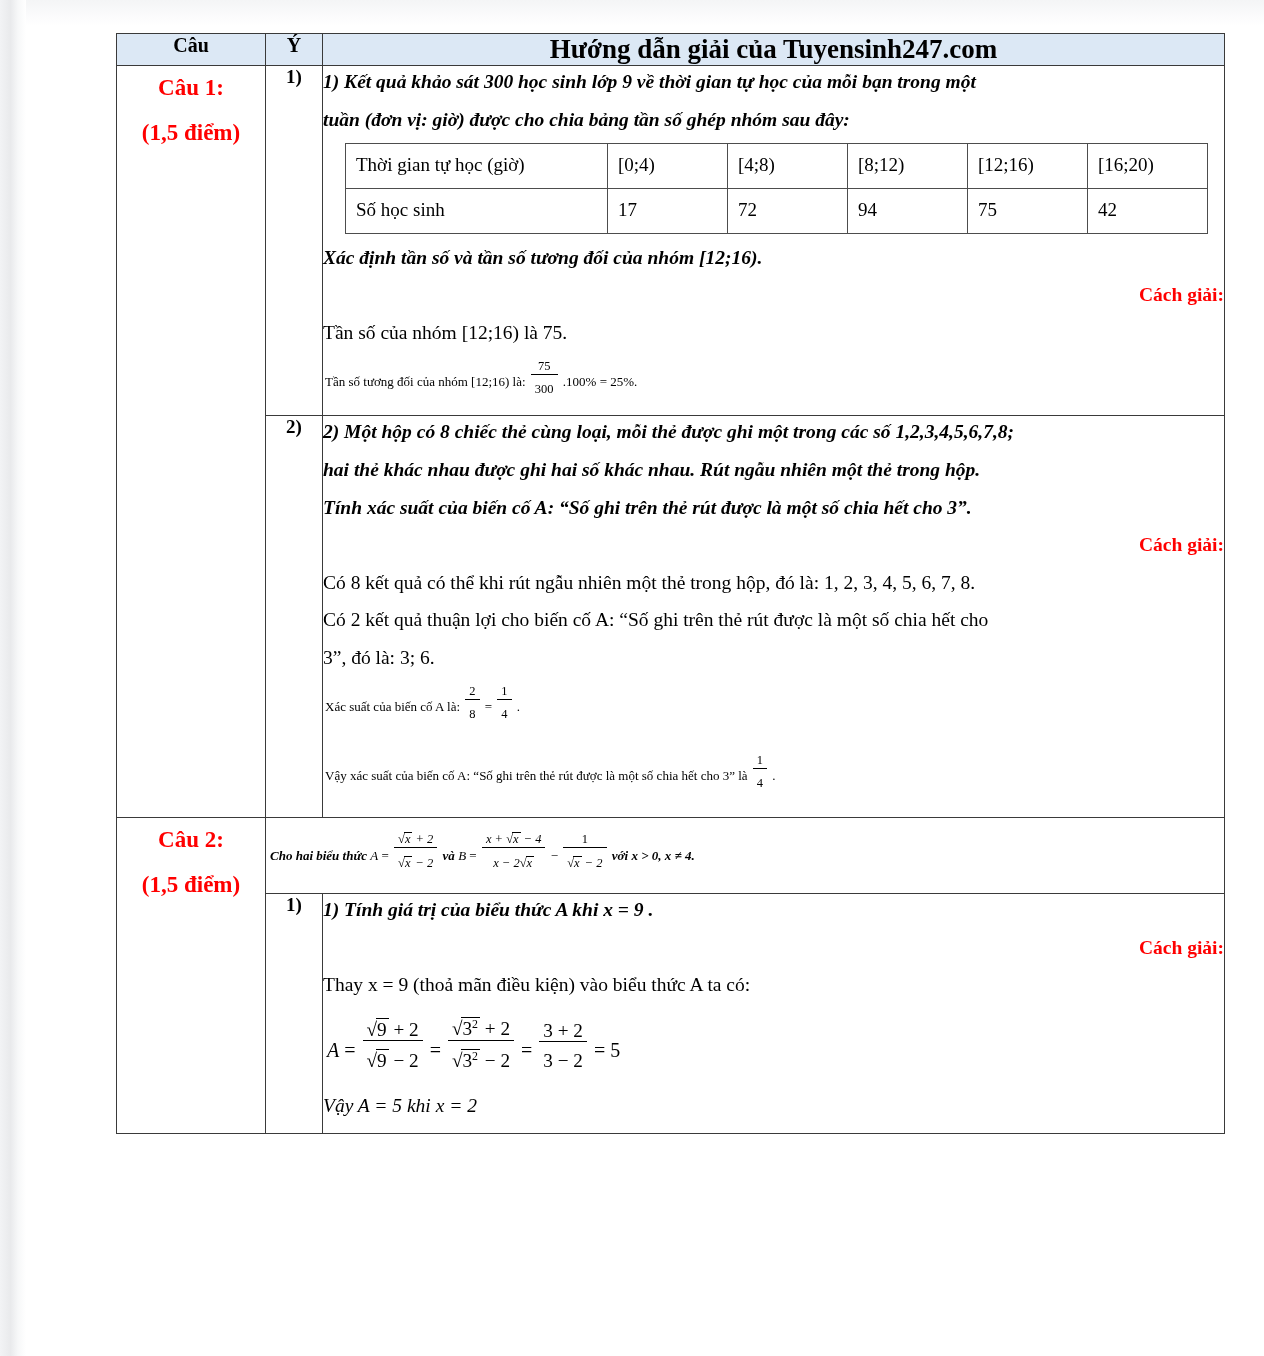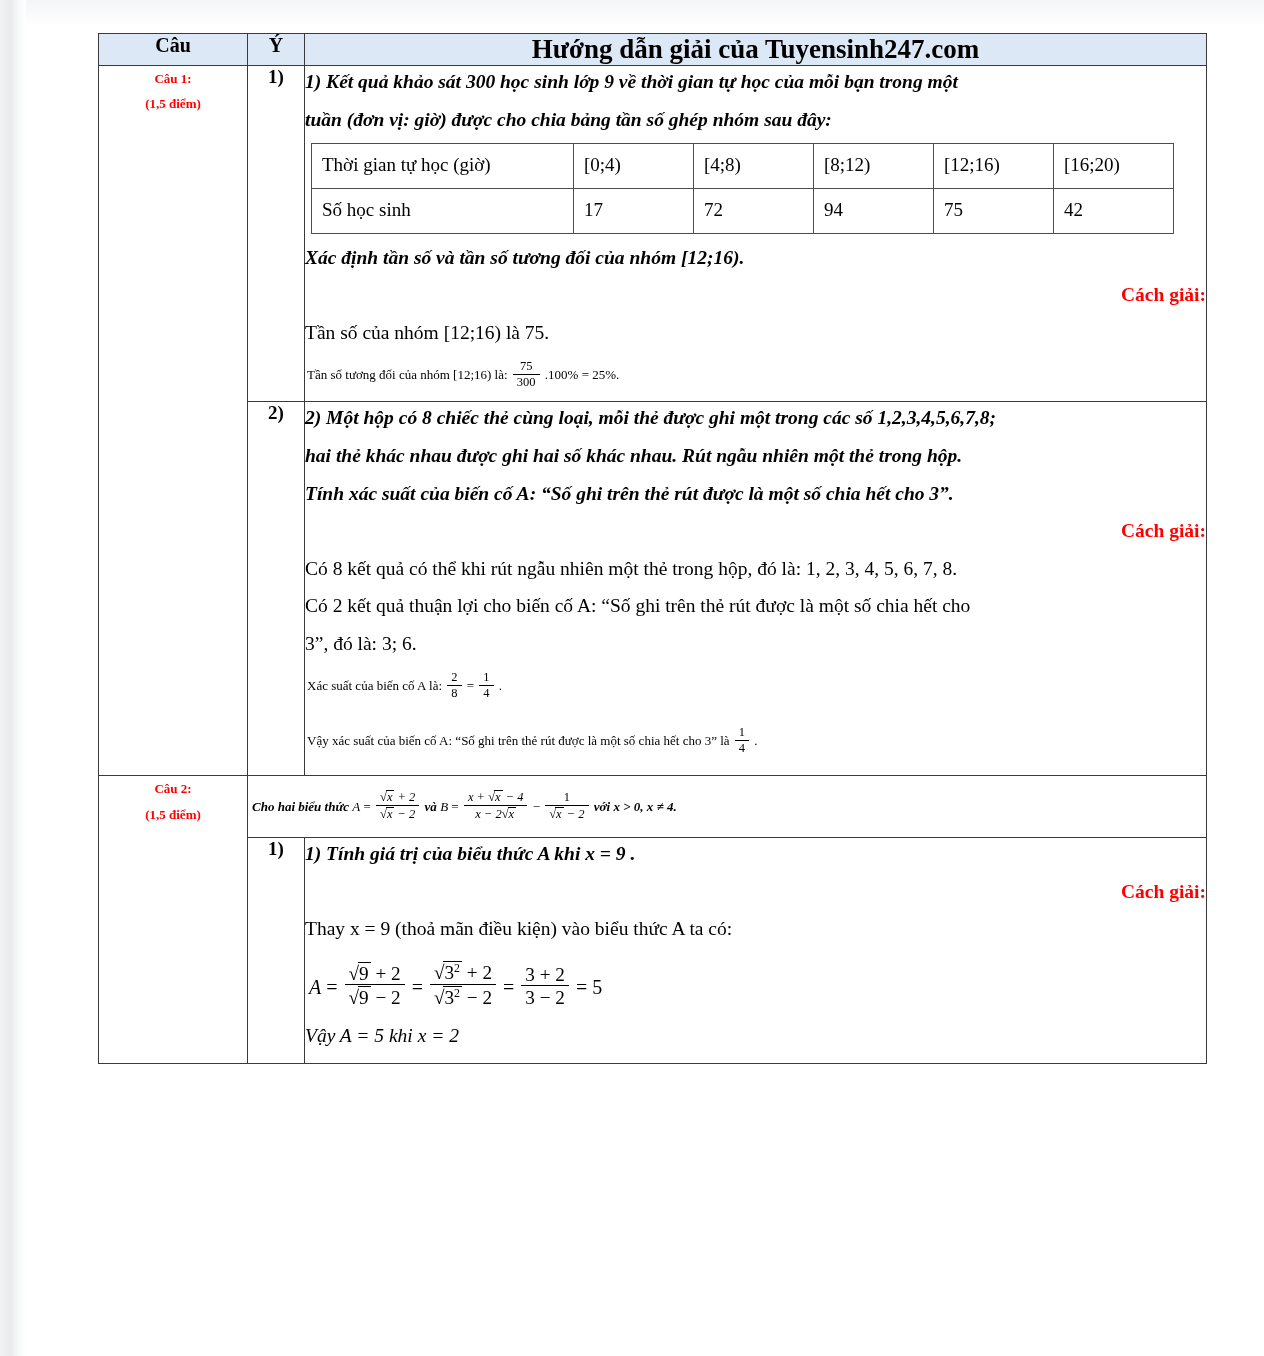"Câu" .sheet { left: 98px -> 116px }
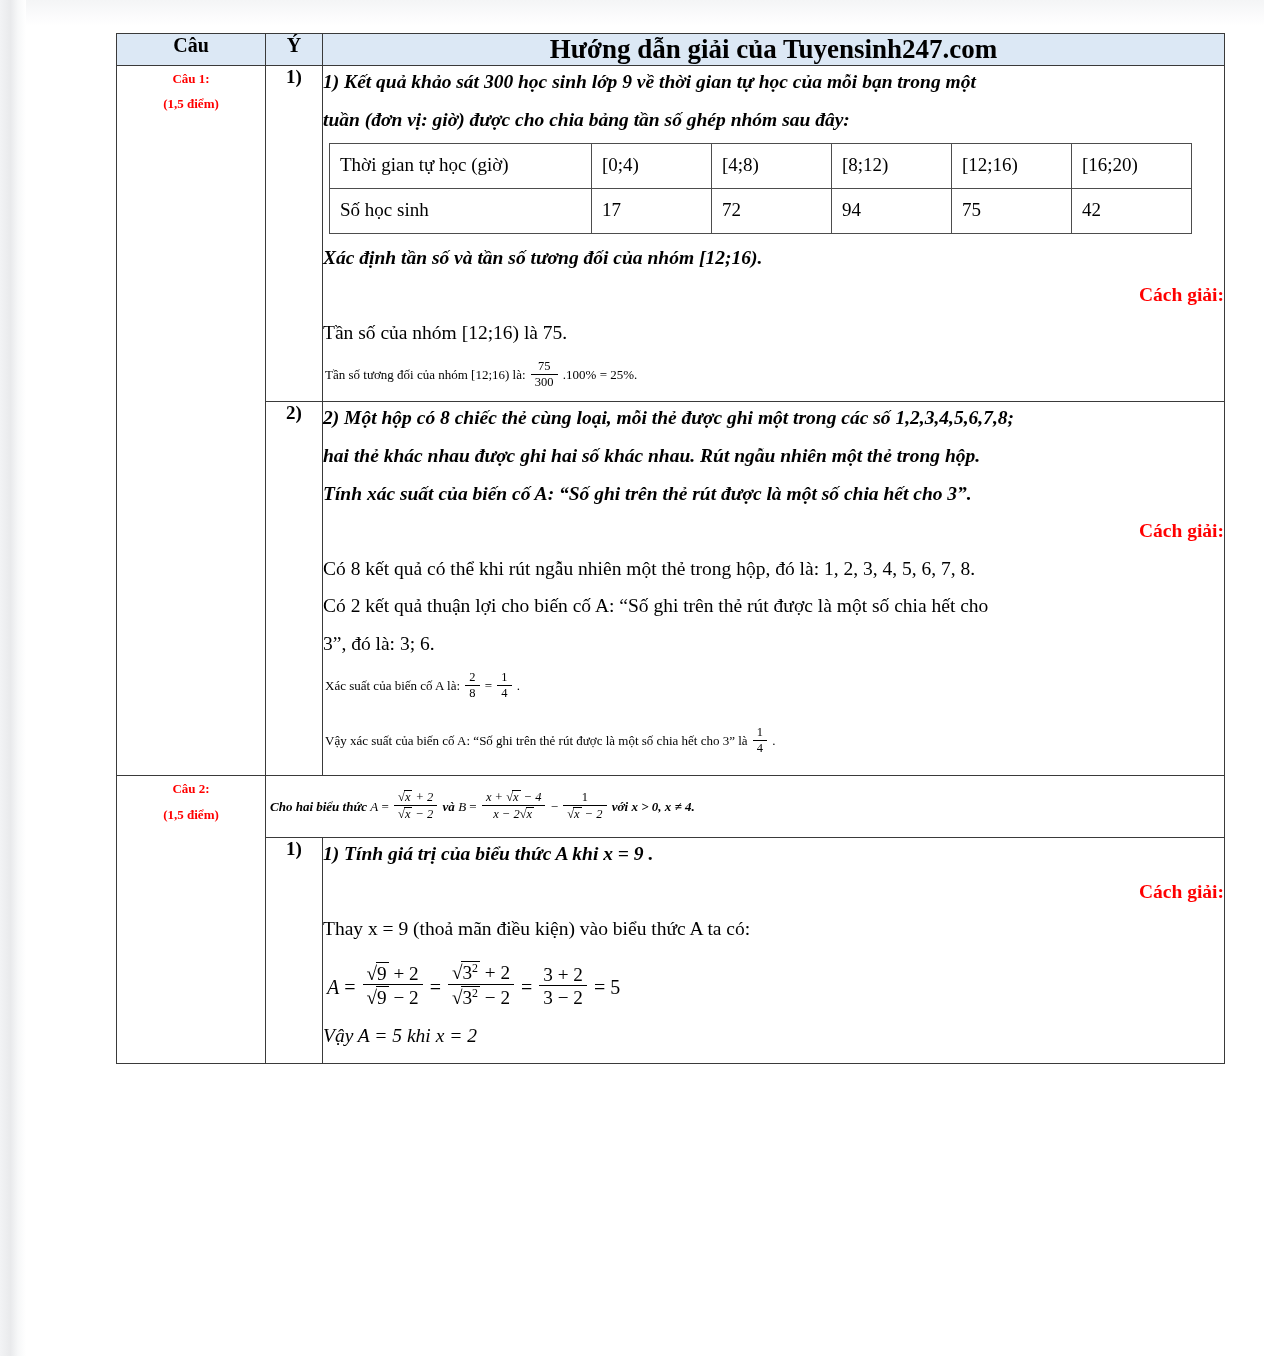"Câu 1:" .cau-label { font-size: 13px -> 23px }
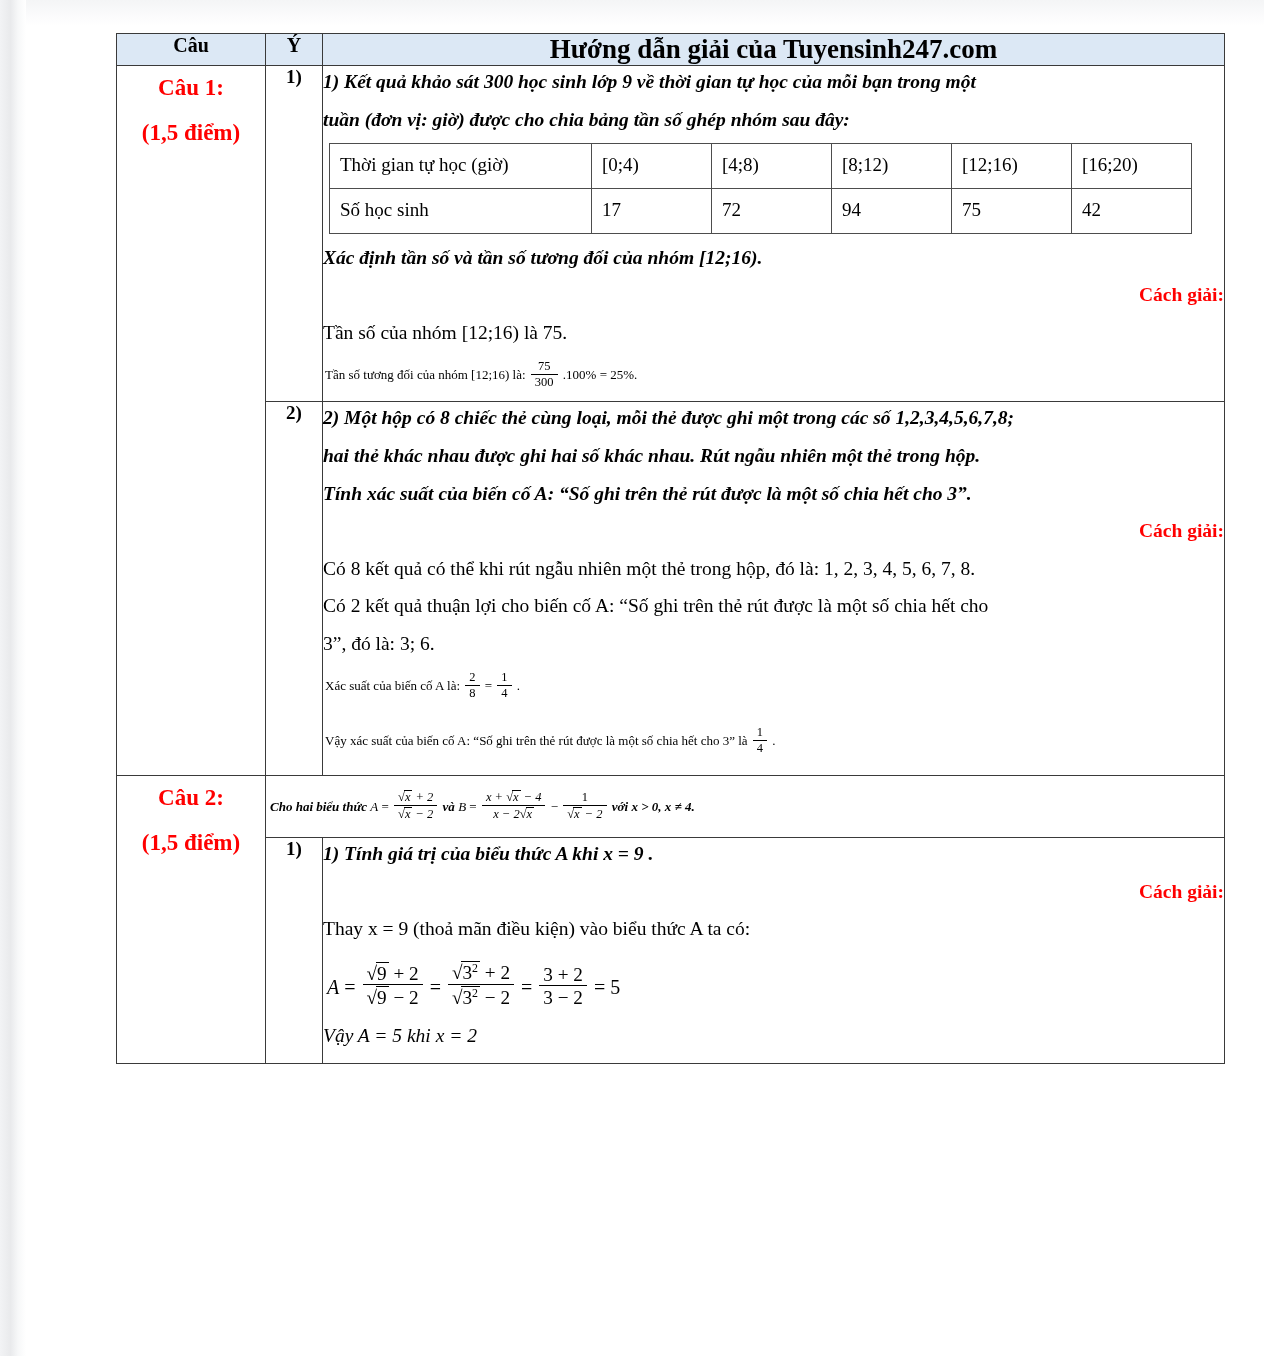"Thời gian tự học (giờ)" table.freq { margin: 8px 0 8px 6px -> 8px 0 8px 22px }
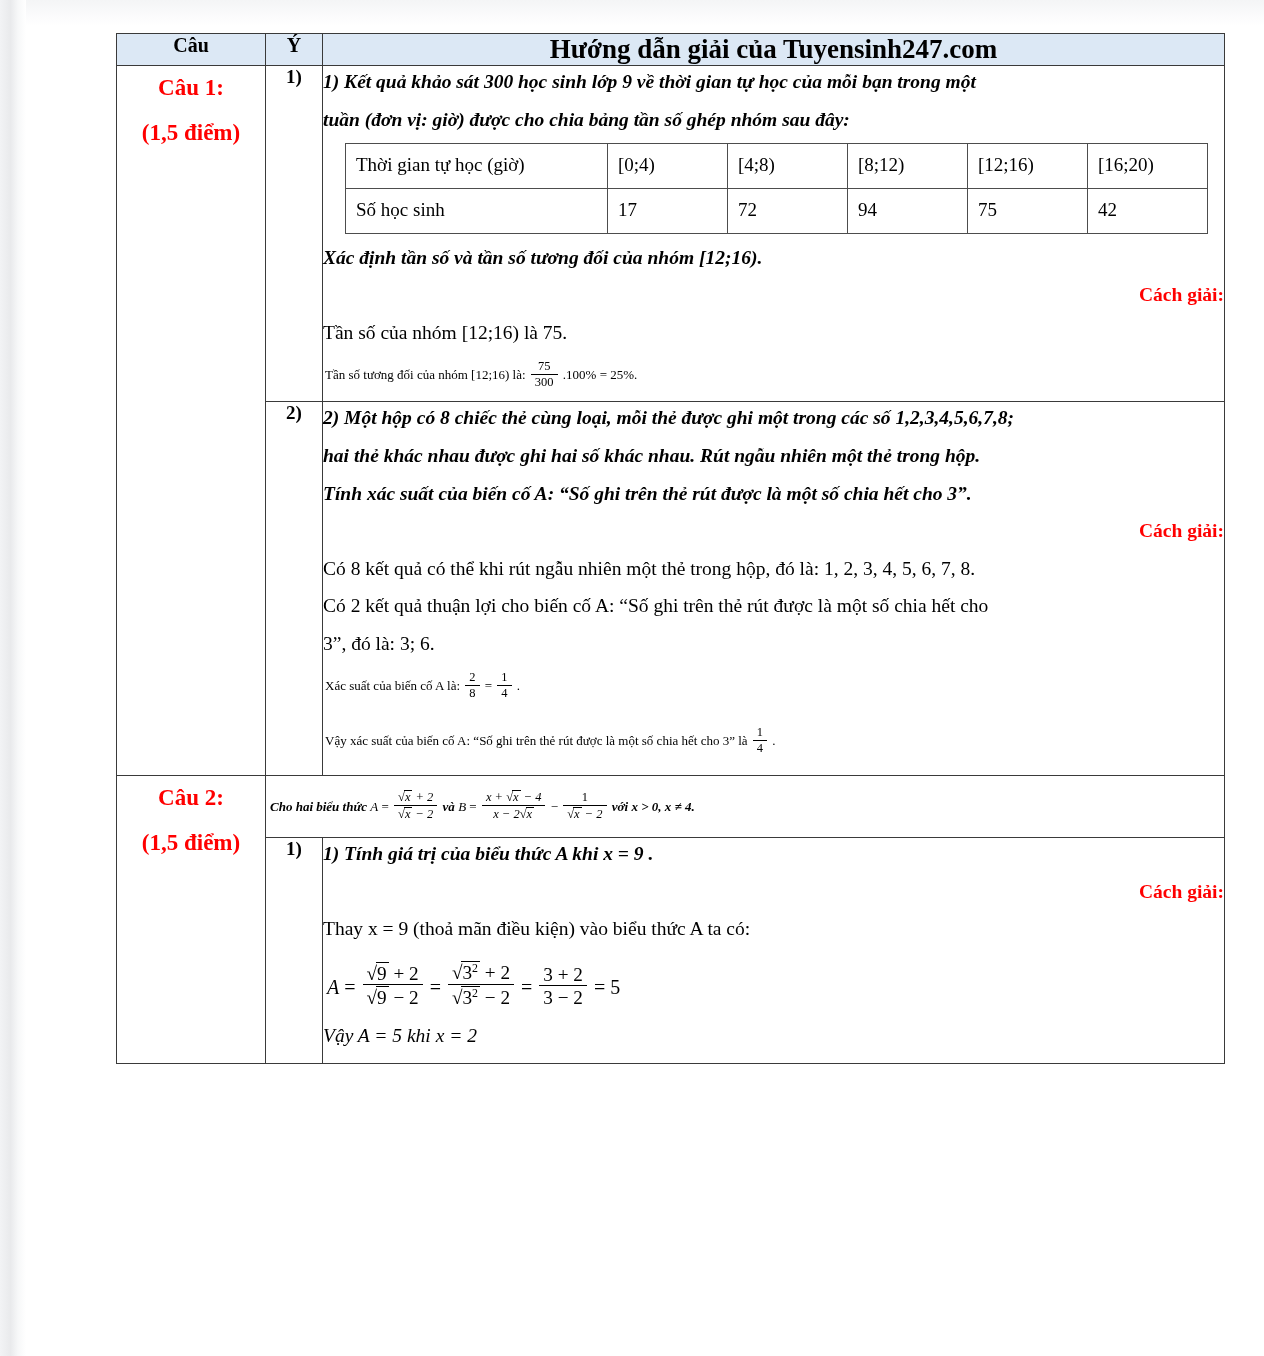"300" .frac .den { padding: 1px 4px -> 8px 4px }
